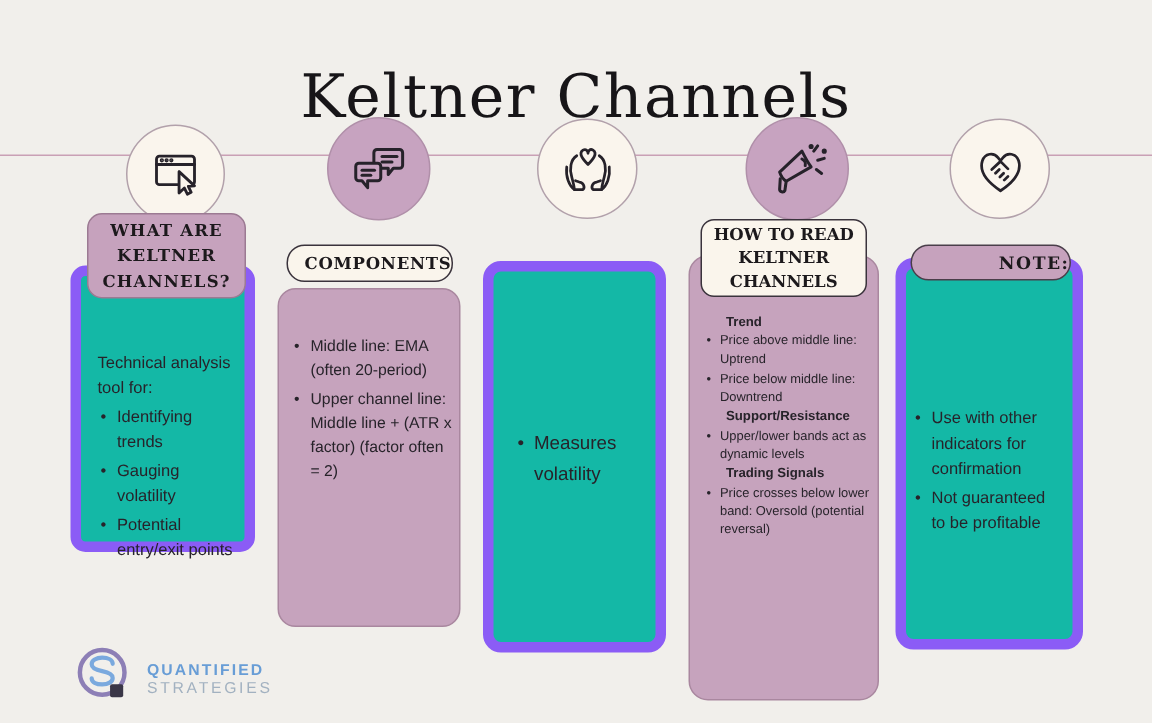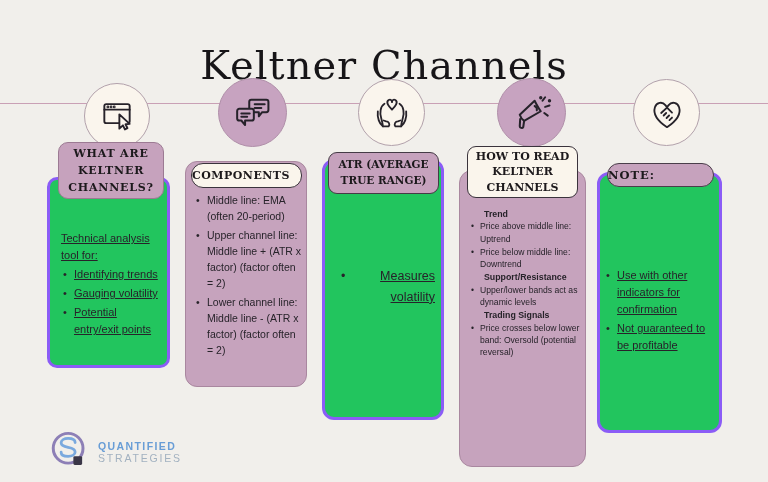"WHAT ARE KELTNER CHANNELS?" .hdr { justify-content: flex-start -> flex-end }
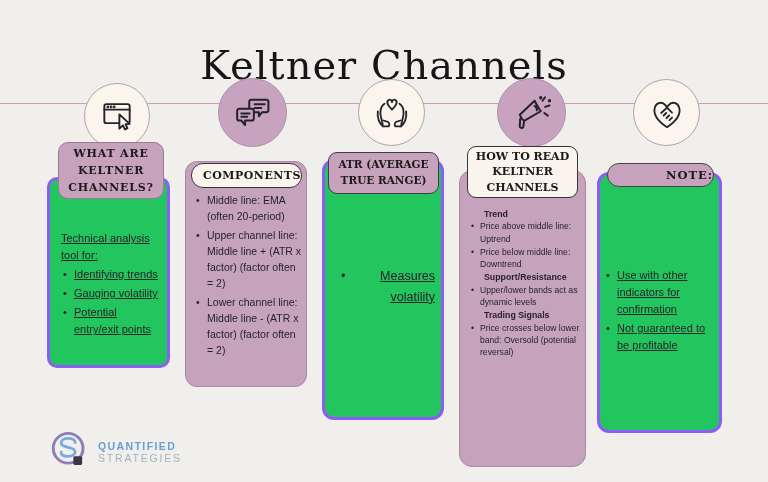"ATR (AVERAGE TRUE RANGE)" div.hdr { html: <div> <span>ATR (AVERAGE TRUE RANGE)</span> </div> -> none }
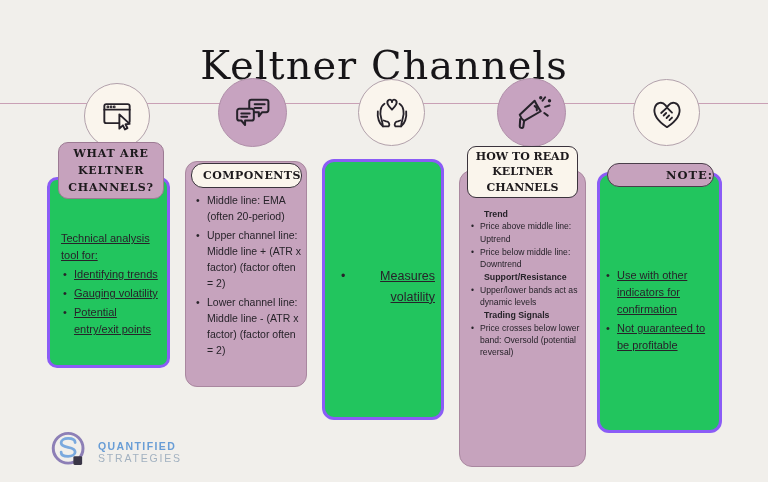"Middle line: EMA (often 20-period)" #box2 { top: 161px -> 192px }
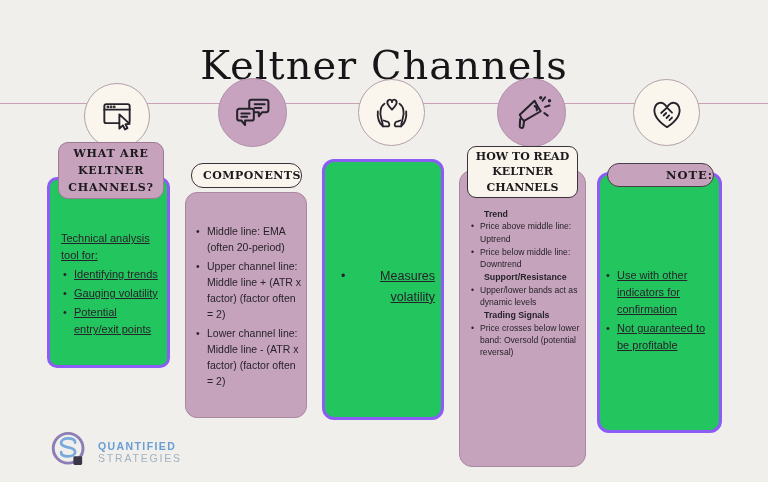"Technical analysis tool for:" .body-box.cream { background: #22c55e -> #14b8a6; border: 3px solid #8b5cf6 -> 7px solid #8b5cf6; text-decoration: underline -> none }
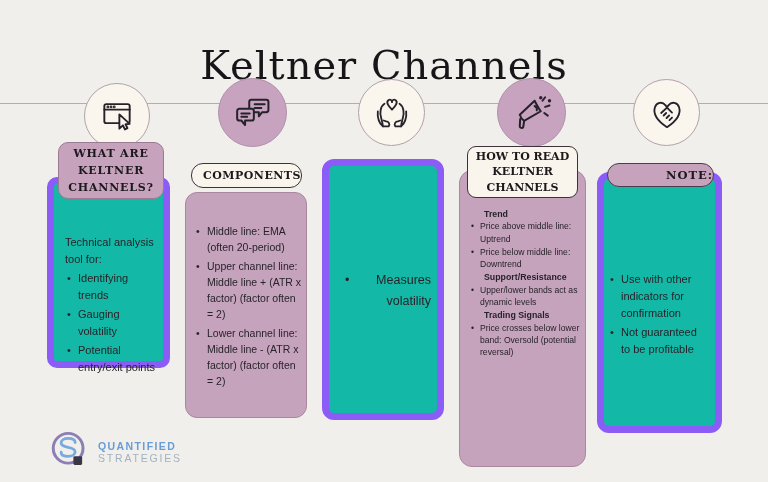"Measures volatility" #box3 { text-align: right -> none; top: 159px -> 174px }
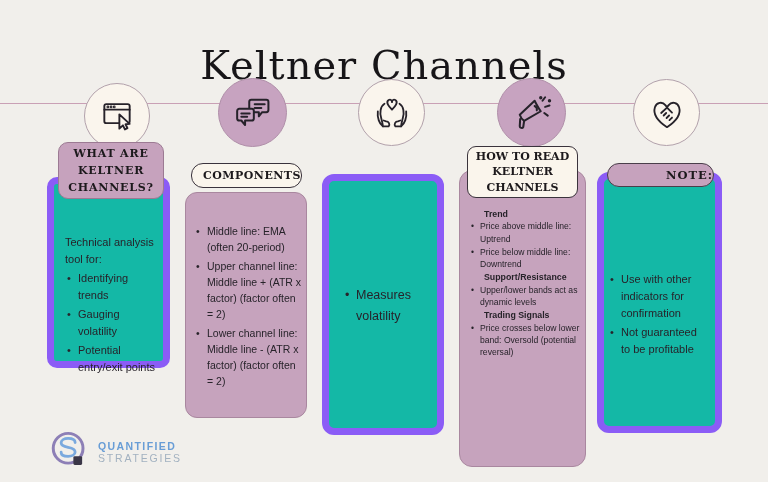"Lower channel line: Middle line" li { html: <li>Lower channel line: Middle line - (ATR x factor) (factor often = 2)</li> -> none }
